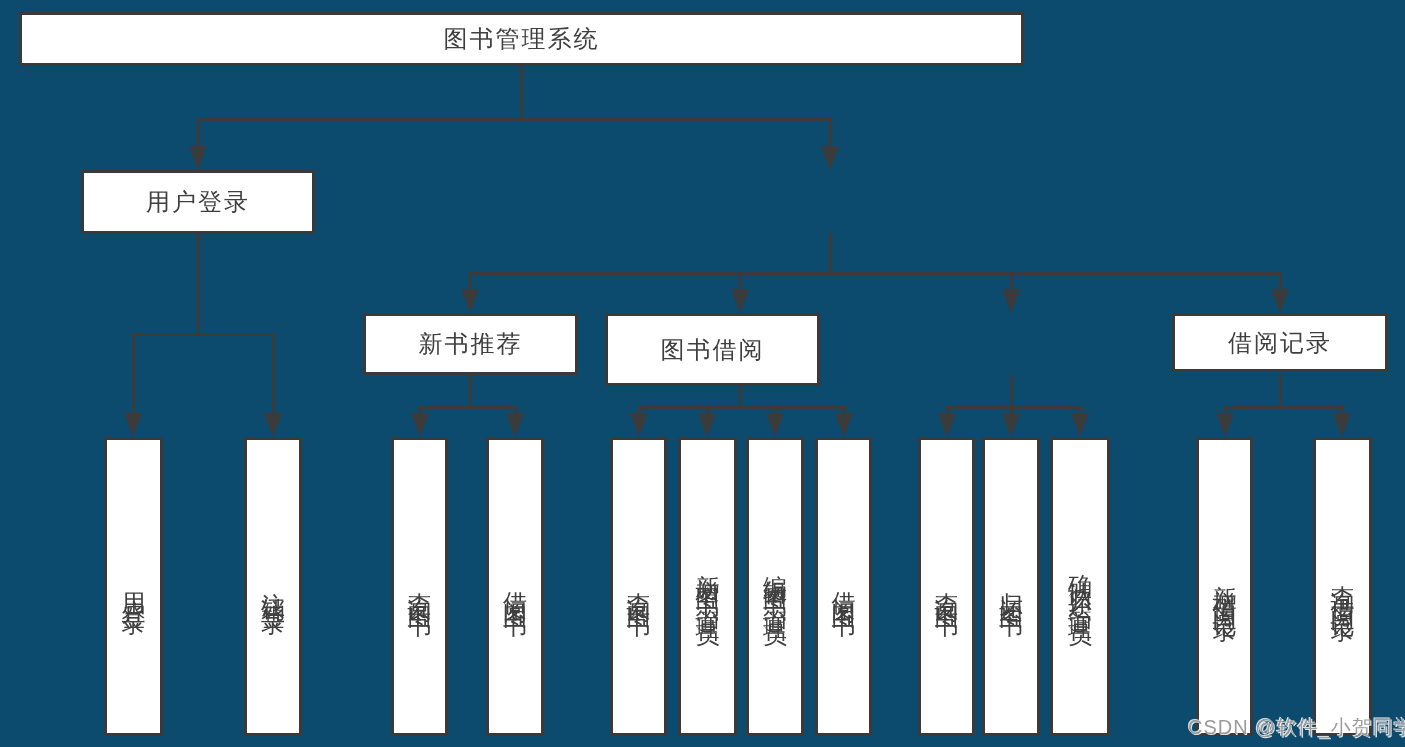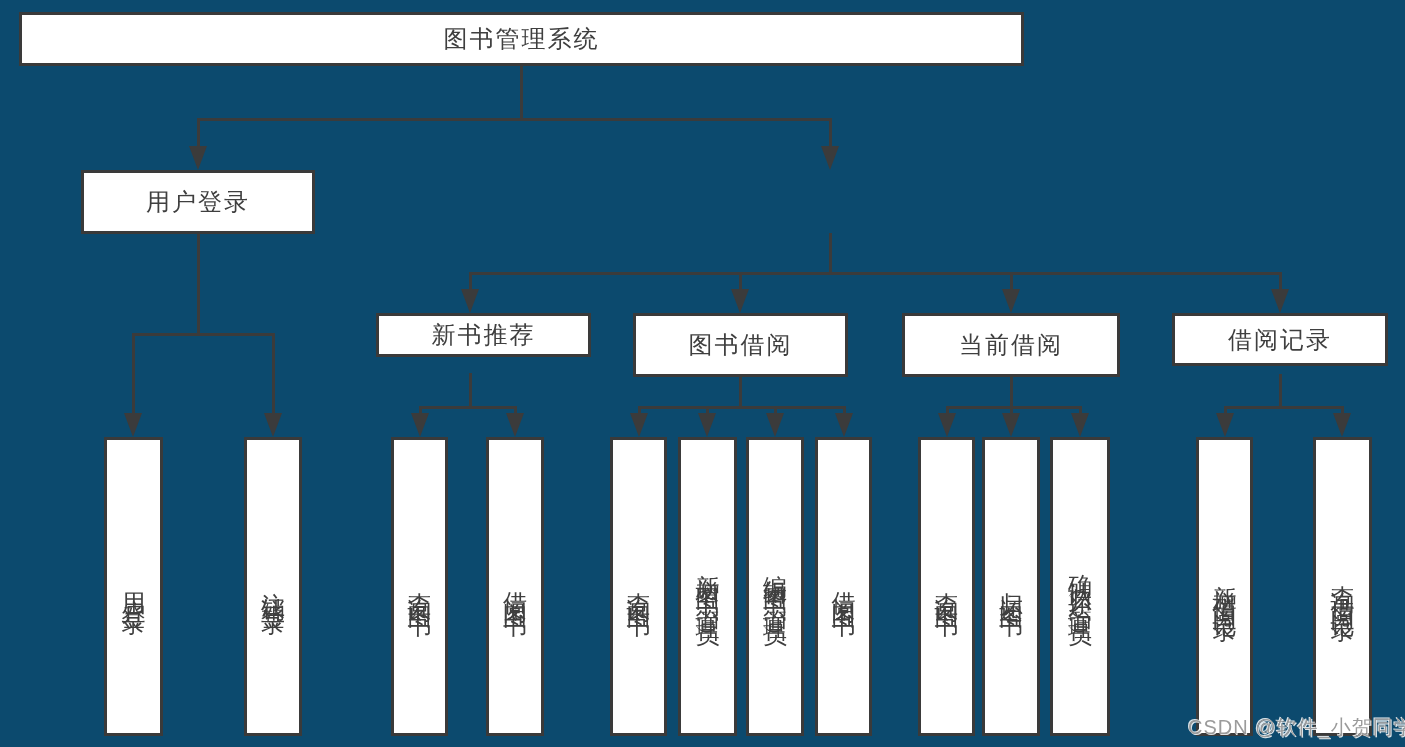"新书推荐" div.node { height: 44px -> 62px; left: 376px -> 363px }
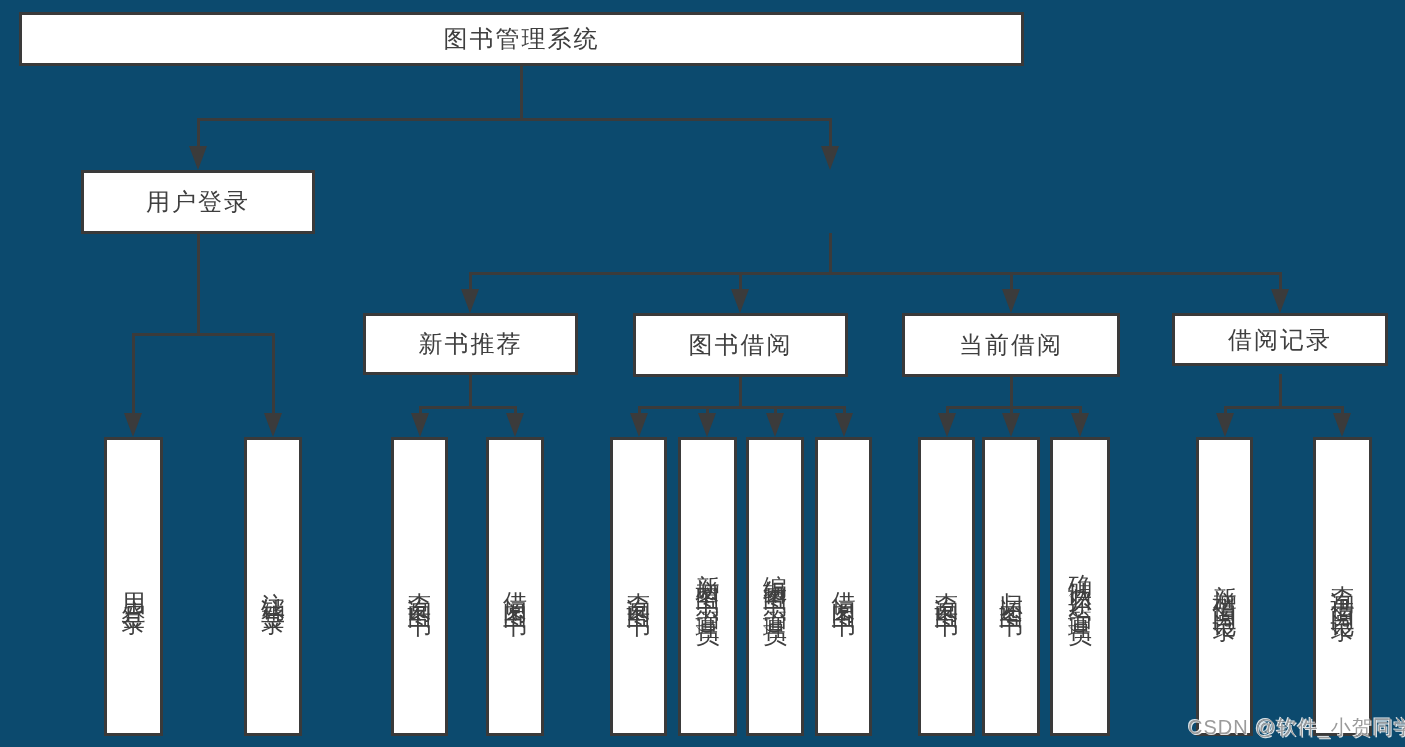"图书借阅" div.node { height: 64px -> 73px; left: 633px -> 605px }
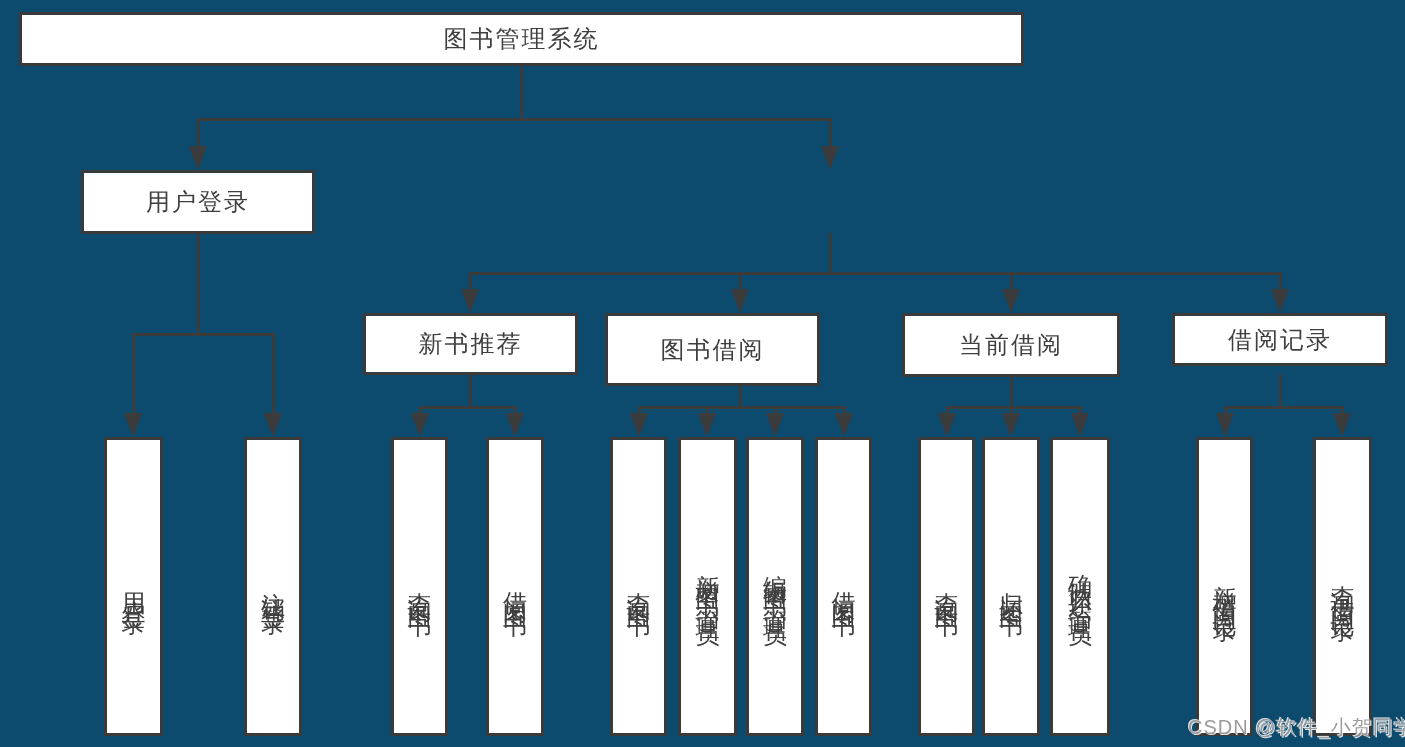"当前借阅" div.node { html: <div>当前借阅</div> -> none }
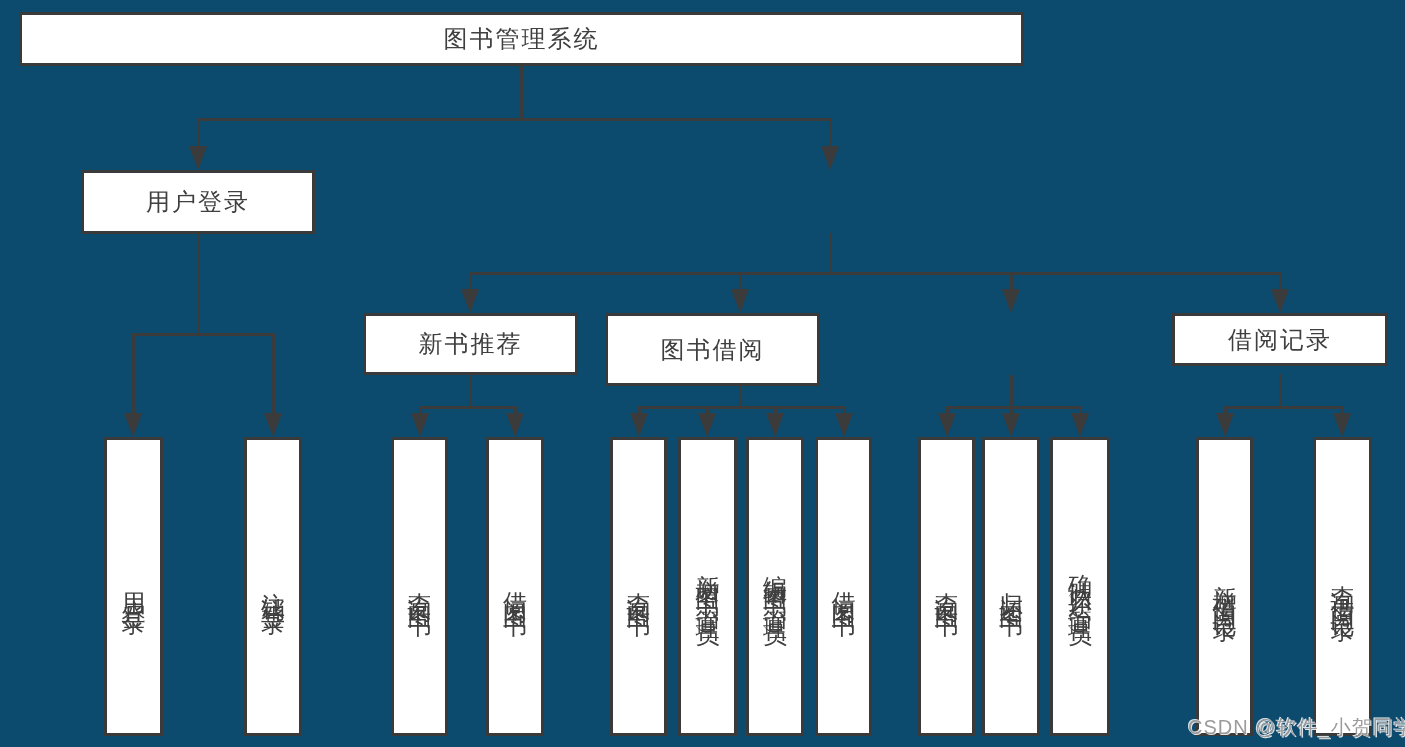"借阅记录" div.node { height: 53px -> 59px }
